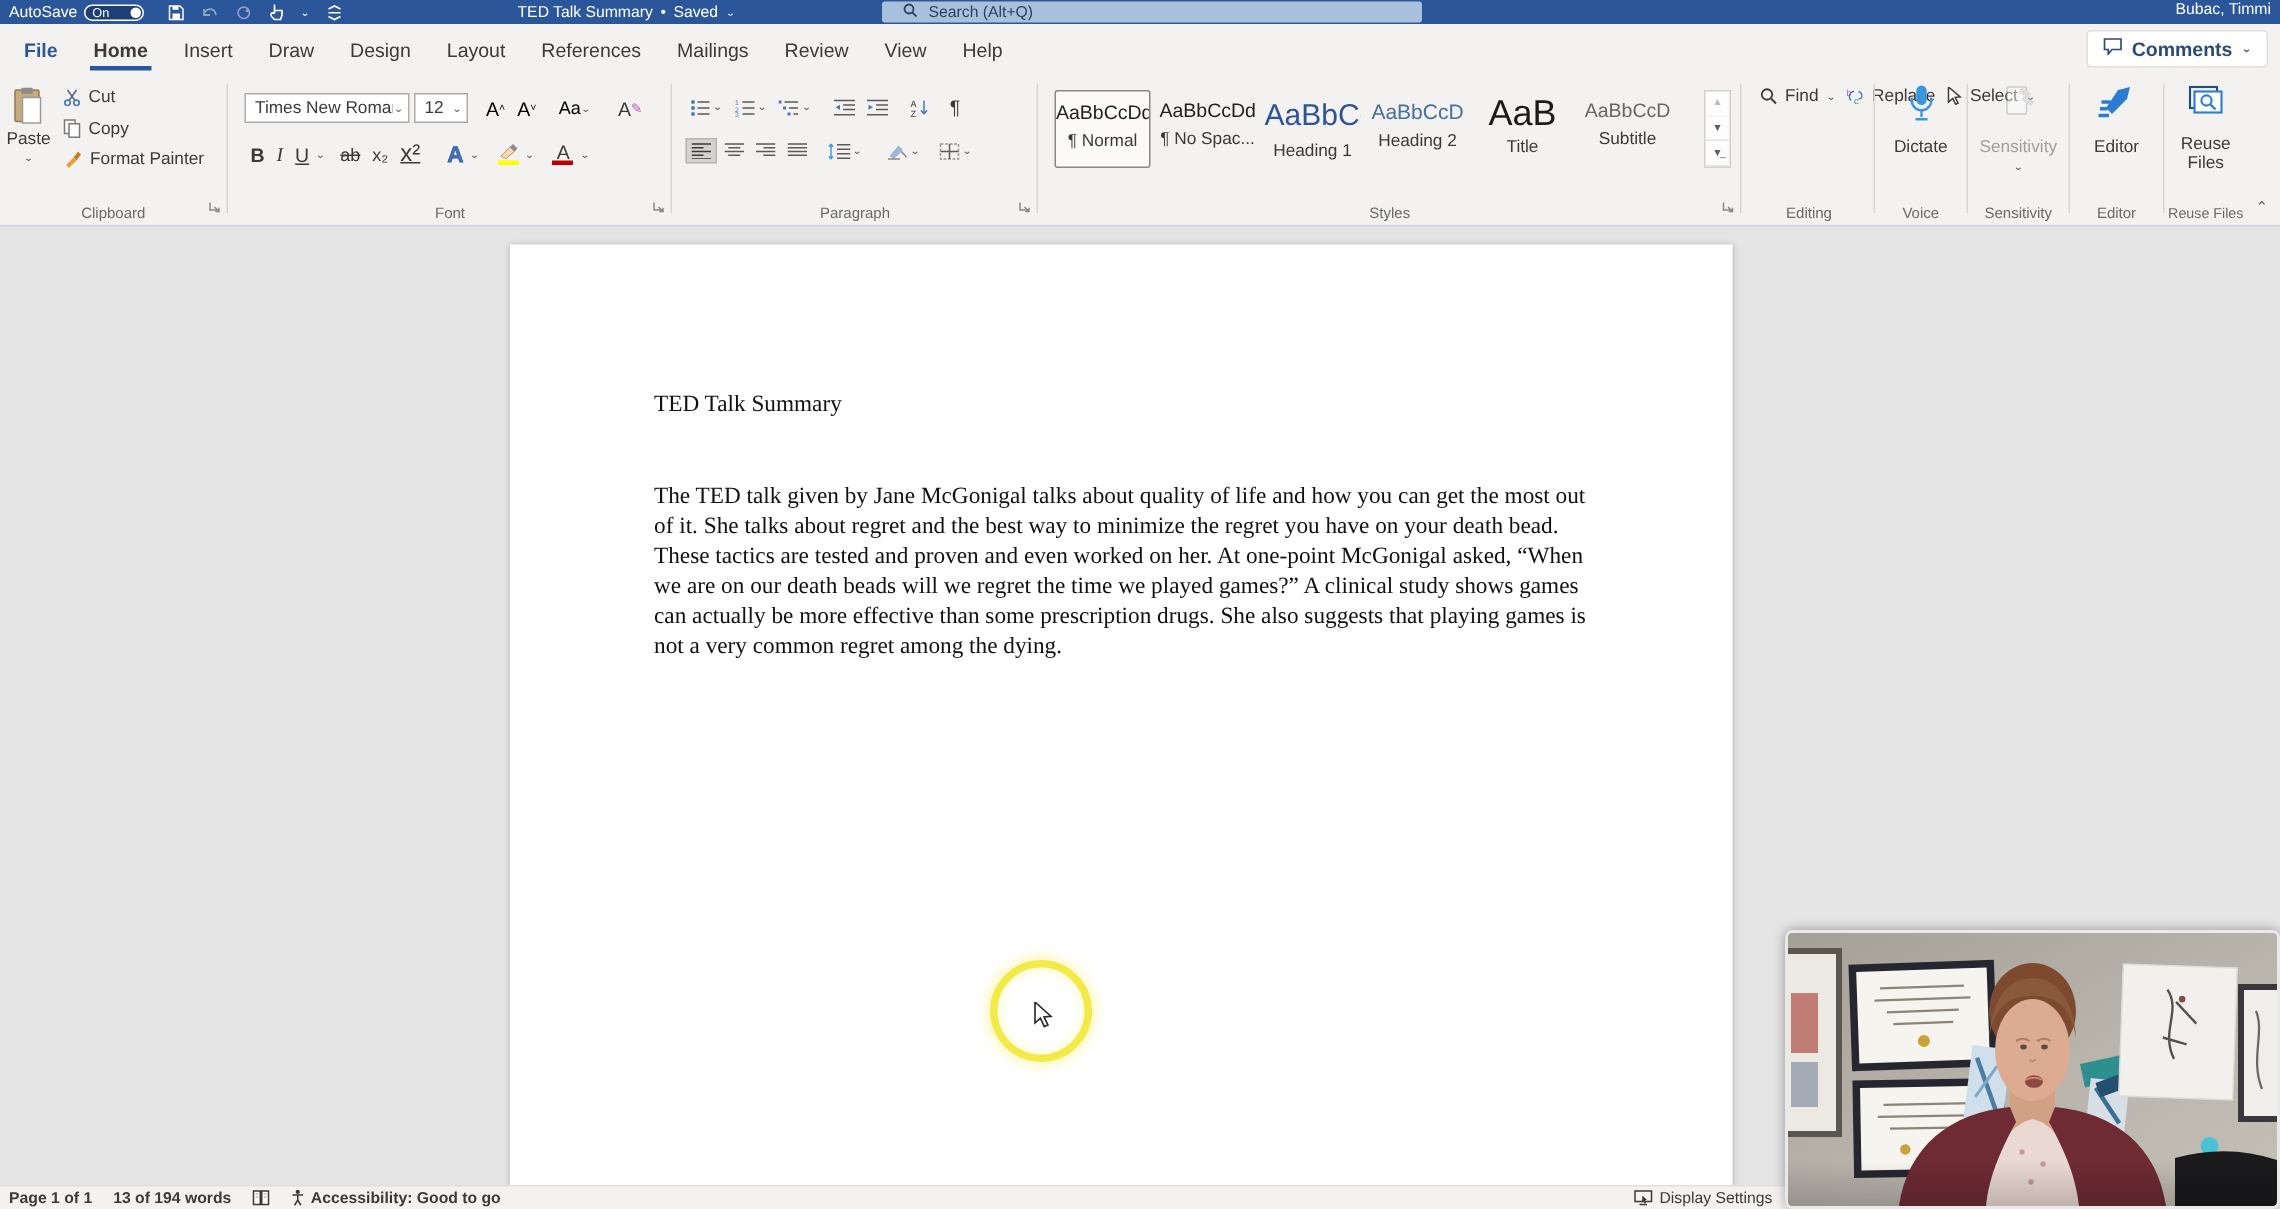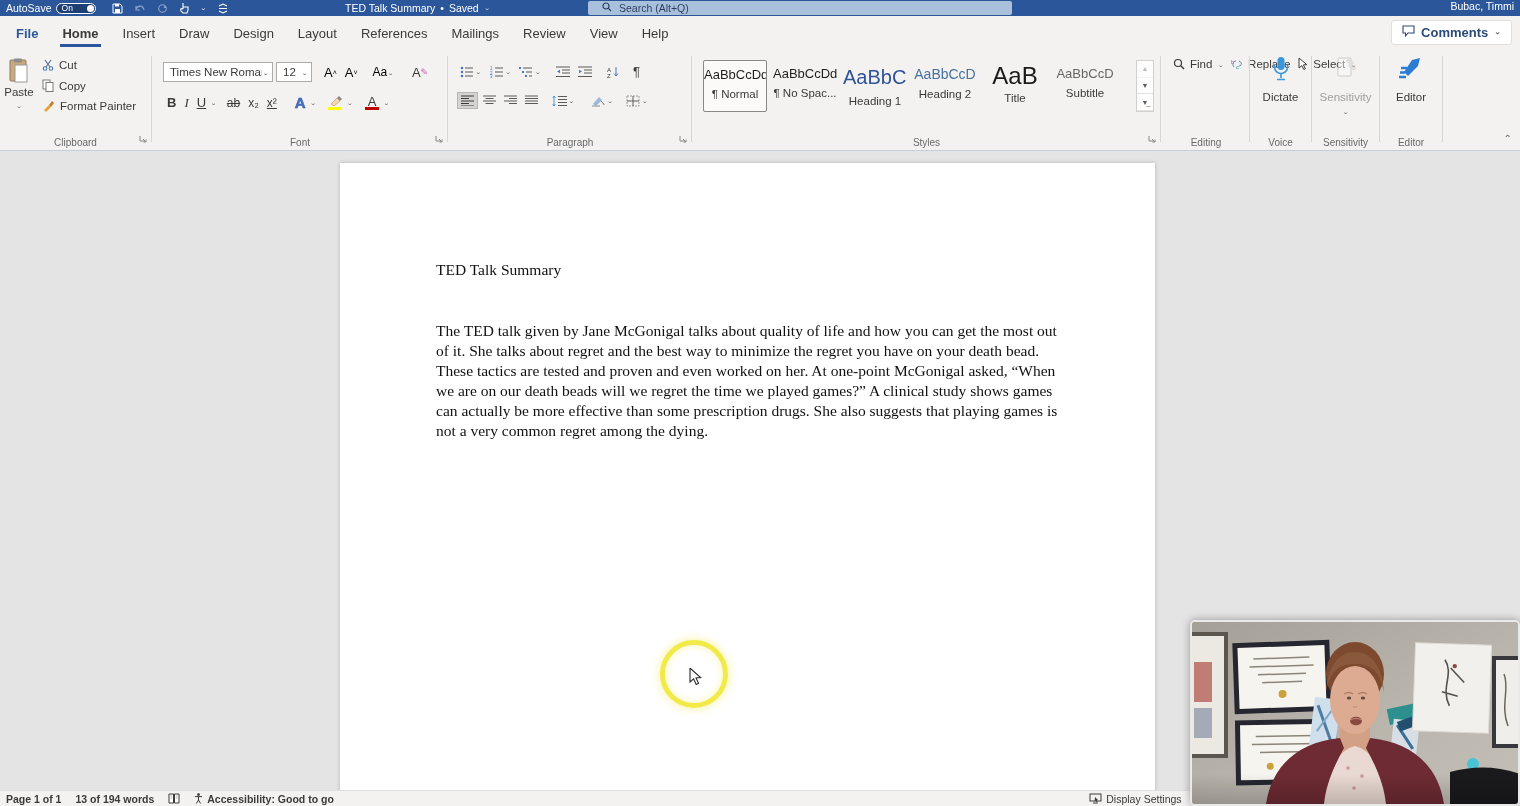"Search (Alt+Q)" .searchbox { width: 424px -> 360px }
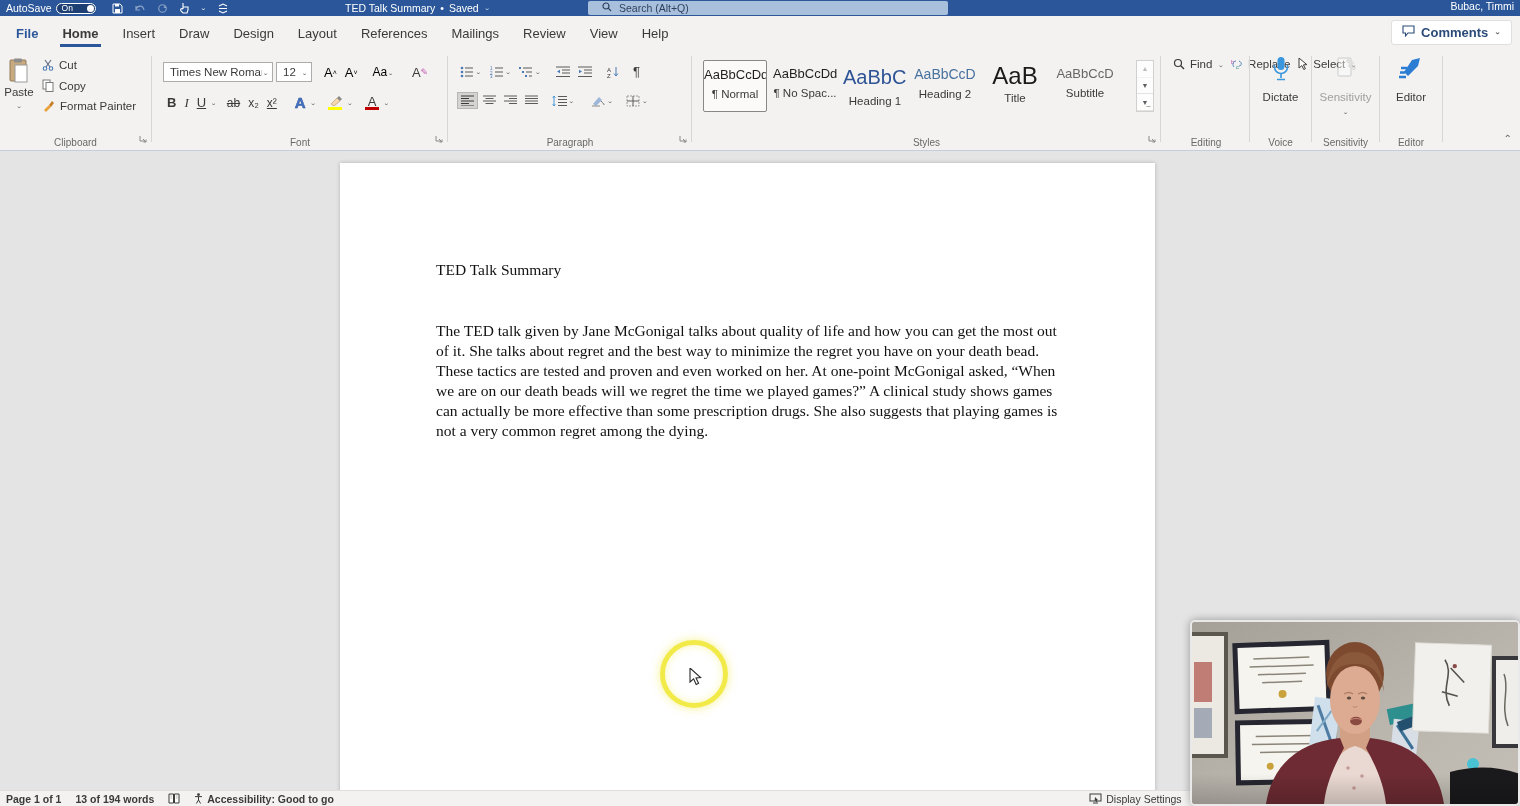"x²" span.fbtn { font-size: 12px -> 16px }
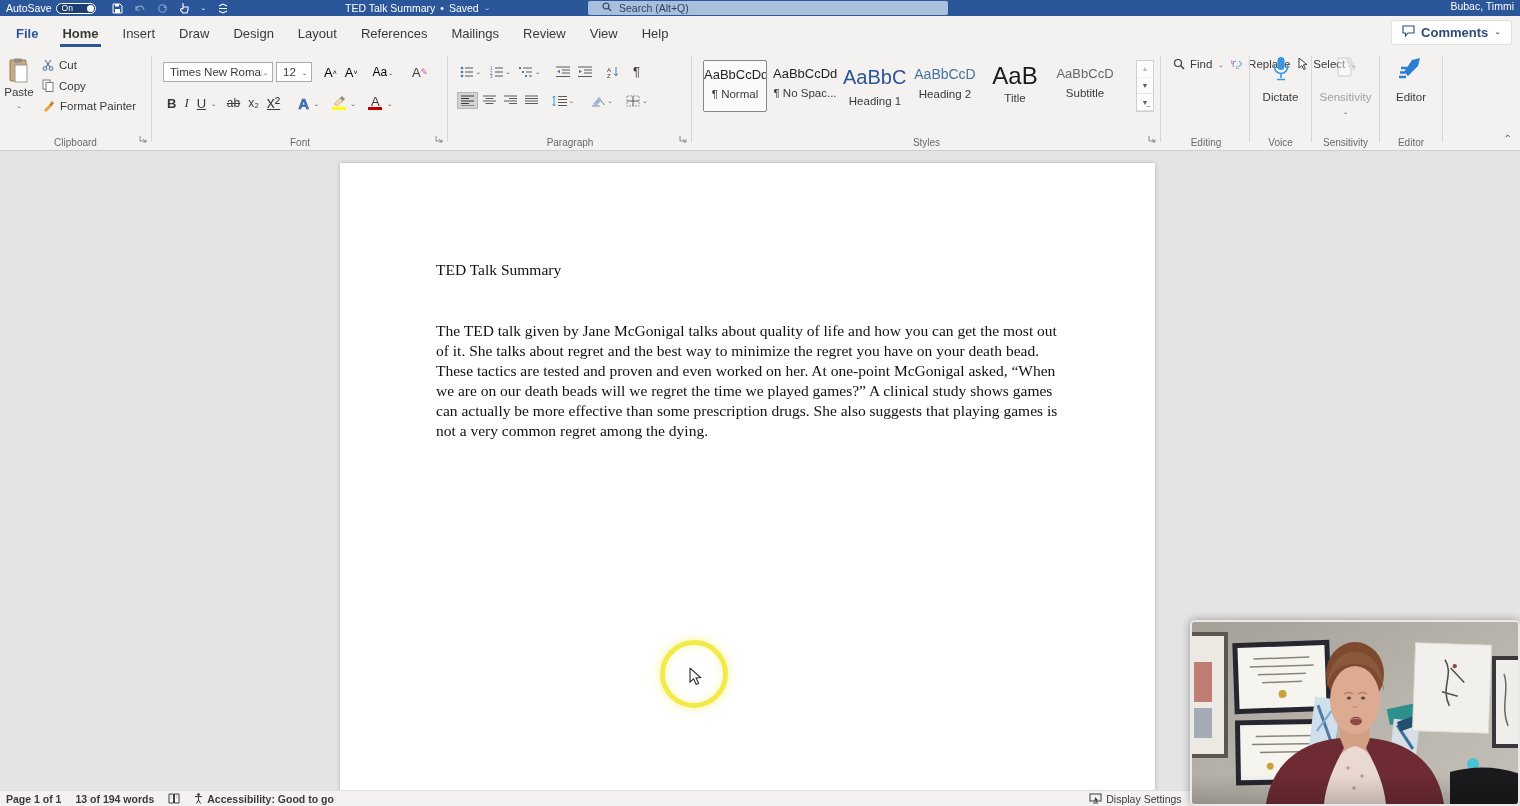"Reuse" div.grp { html: none -> <div> <div> <svg> <rect></rect> <rect></rect> <circle></circle> <path></path> </svg> <div> <div>Reuse</div> <div>Files</div> </div> </div> <div>Reuse Files</div> </div> }
